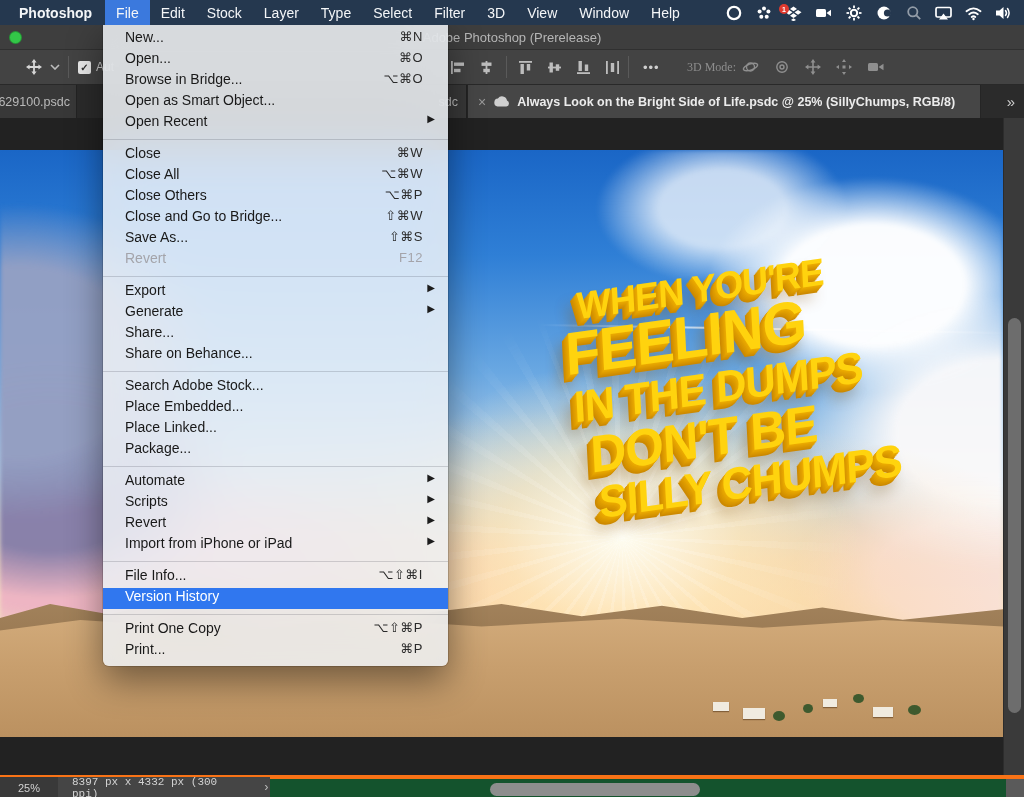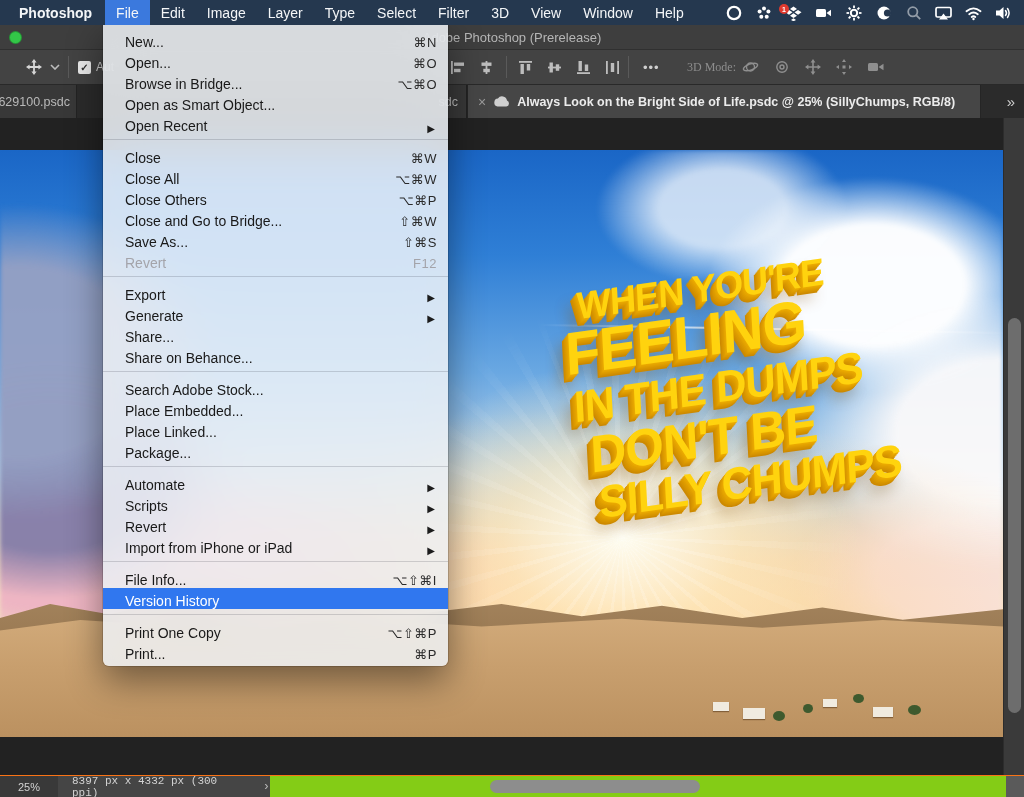"Image" span.mb-item { text: Image -> Stock }
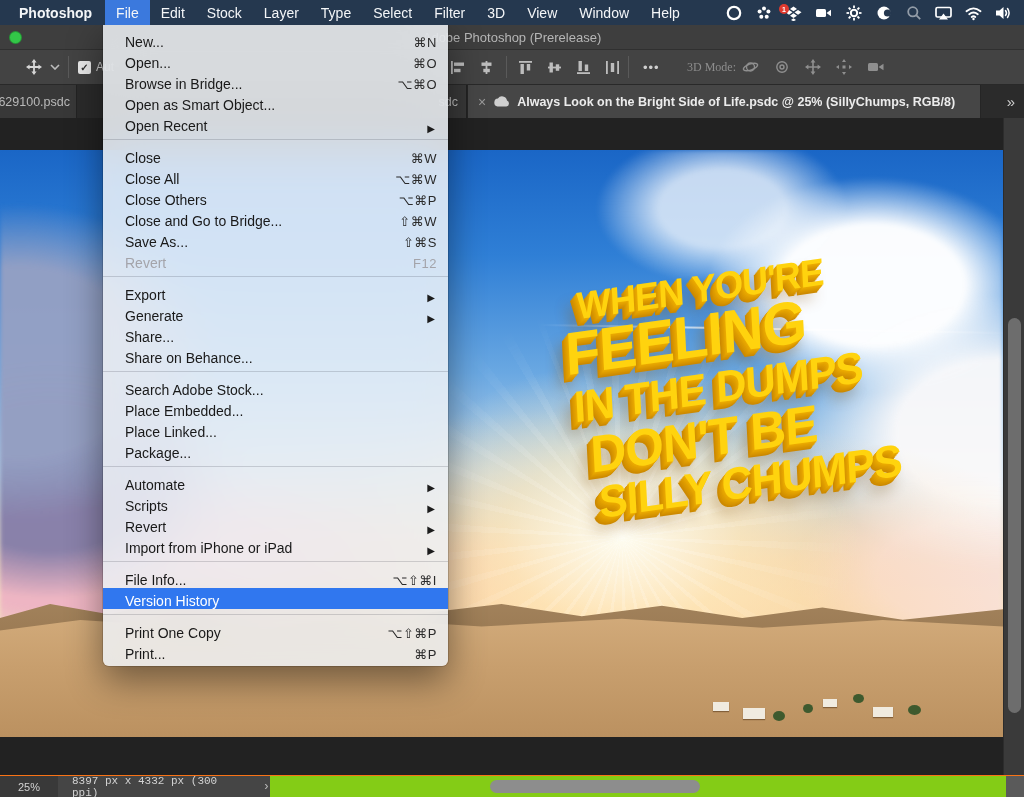"New..." .menu-row { align-items: flex-end -> flex-start; gap: none -> 14px }
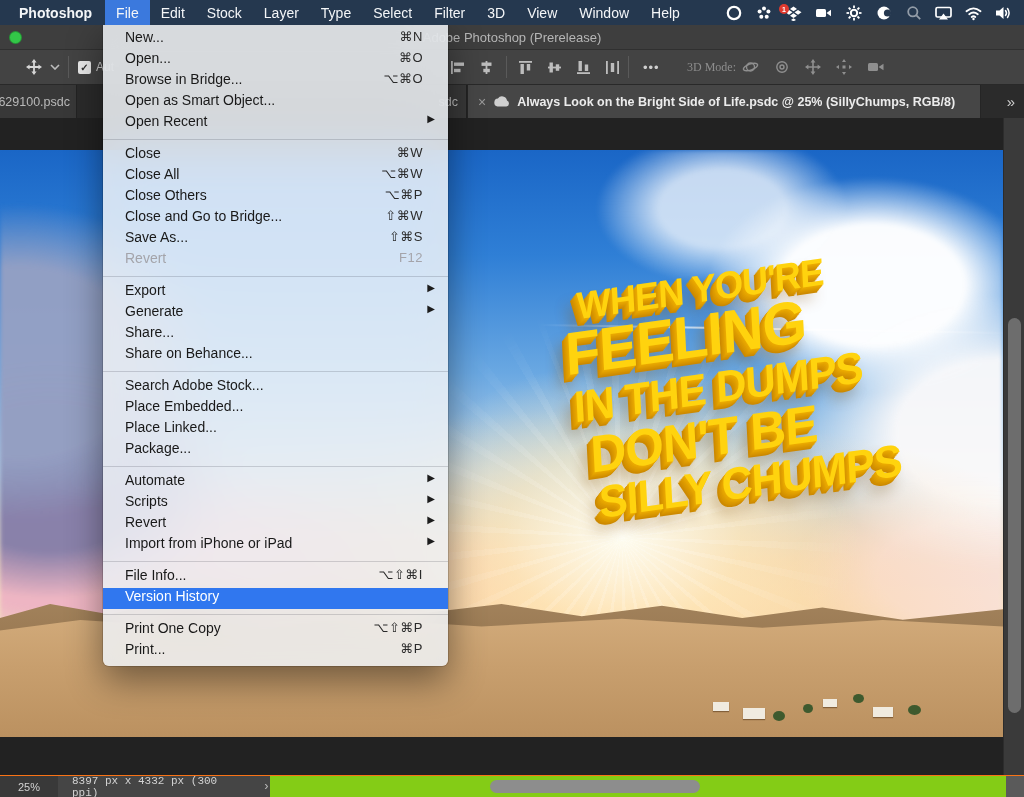"25%" .statusbar { background: #84cc16 -> #14532d; border-top: 1px solid #f97316 -> 4px solid #f97316 }
